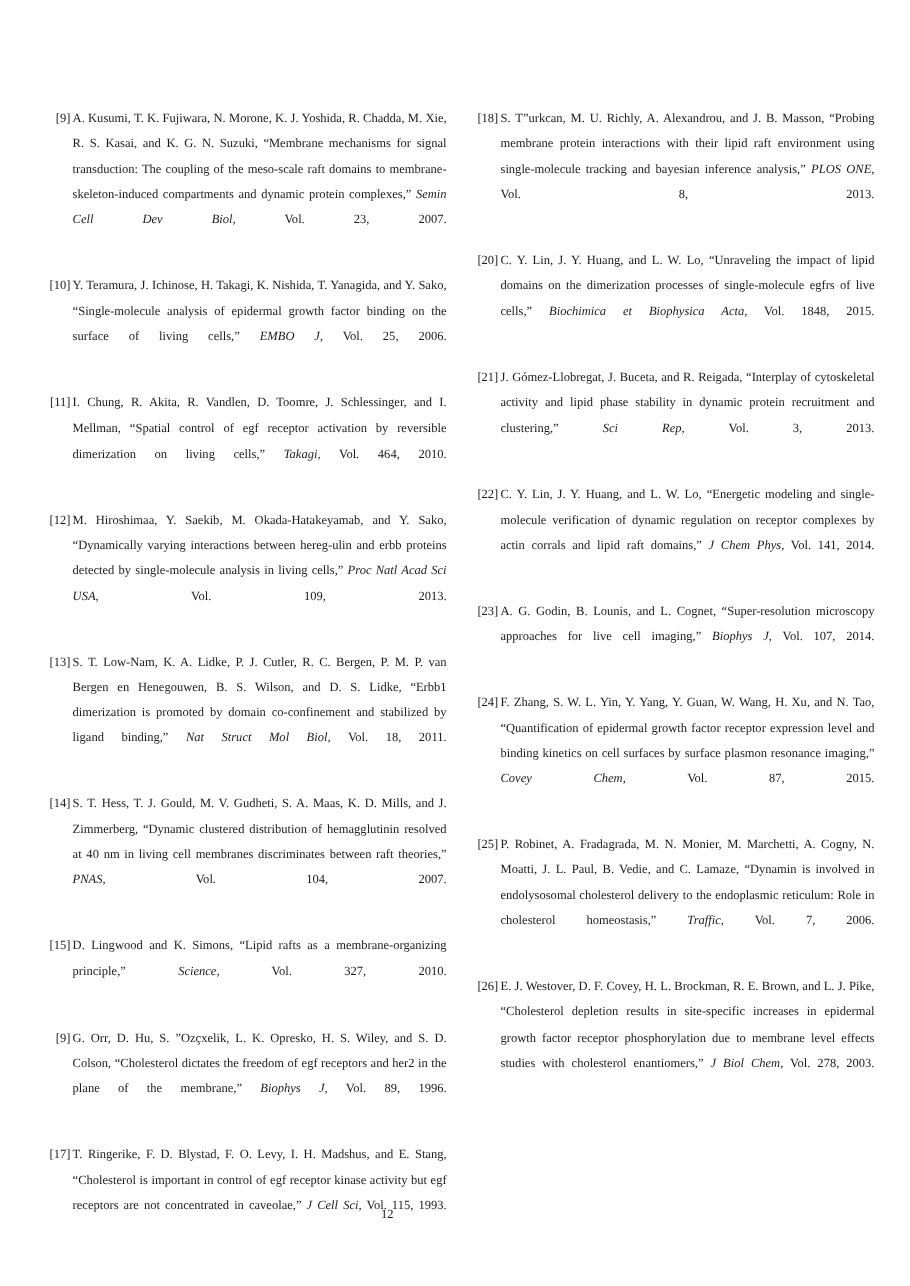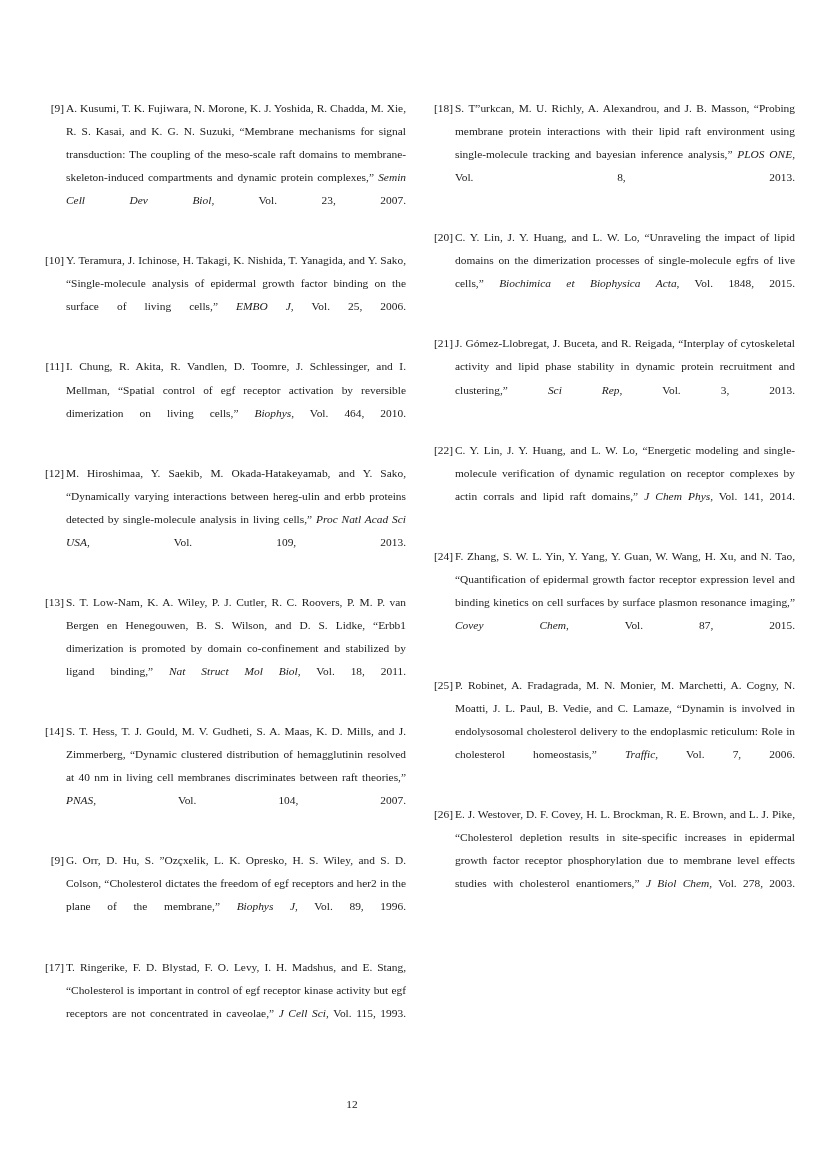"Biophys" i { text: Biophys -> Takagi }
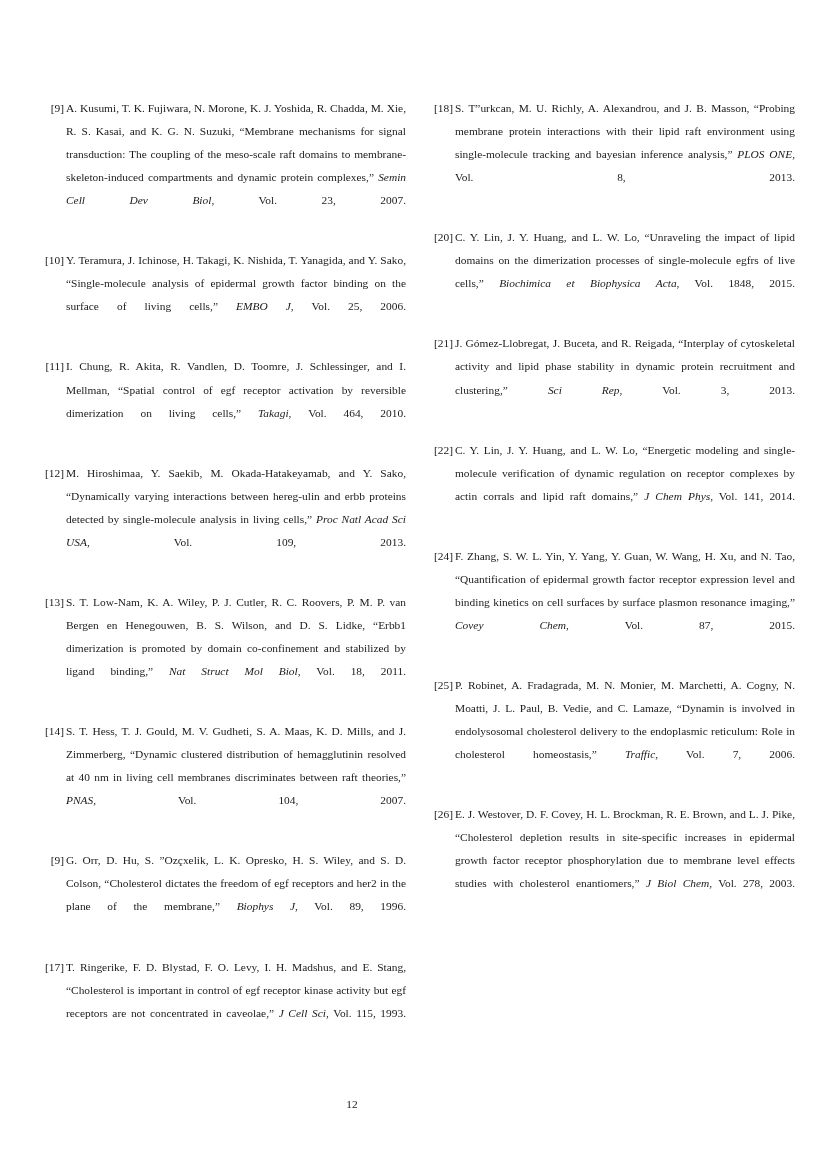"[23]" div.ref { html: none -> <div> <span>[23]</span> <span><span>A. G. Godin, B. Lounis, and L. Cognet, </span><span>“Super-resolution microscopy approaches for live cell imaging,” </span><i>Biophys J</i><span>, Vol. 107, 2014.</span></span> </div> }
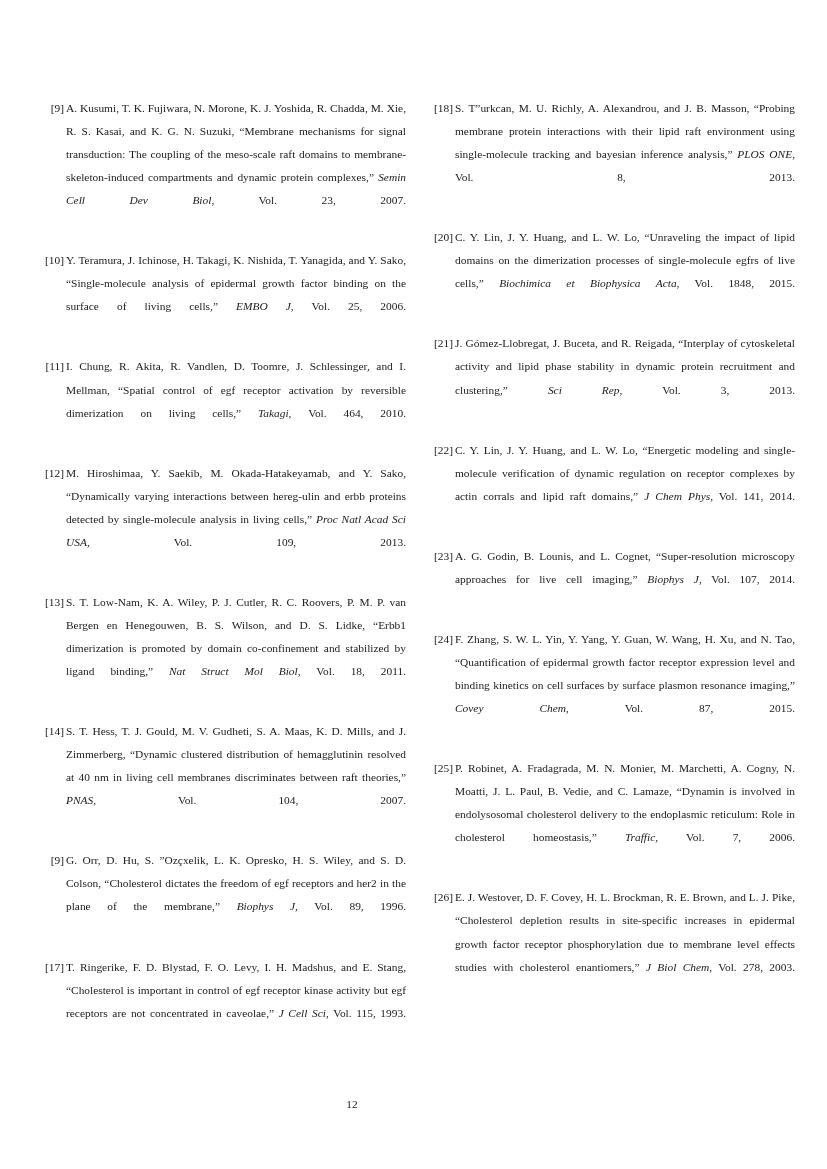"S. T. Low-Nam, K. A." span { text: Wiley, P. J. Cutler, R. C. Roovers -> Lidke, P. J. Cutler, R. C. Bergen }
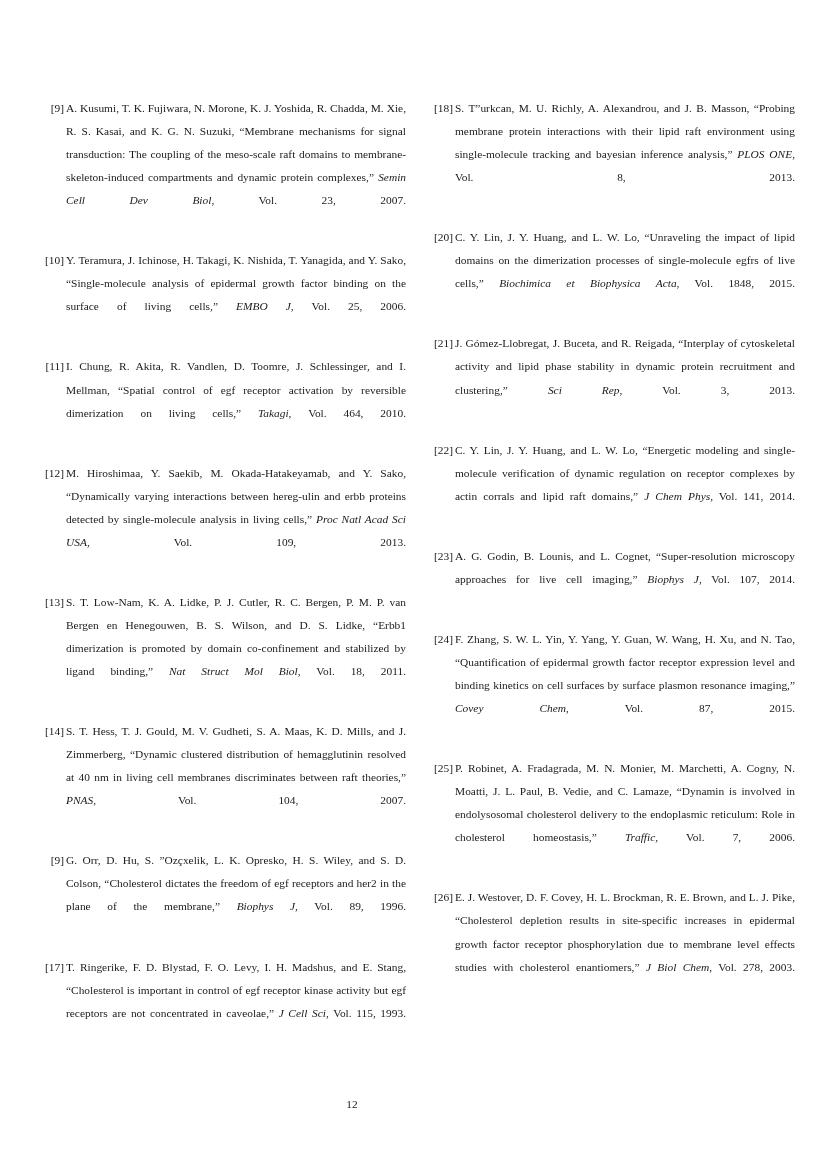"[15]" div.ref { html: none -> <div> <span>[15]</span> <span><span>D. Lingwood and K. Simons, </span><span>“Lipid rafts as a membrane-organizing principle,” </span><i>Science</i><span>, Vol. 327, 2010.</span></span> </div> }
